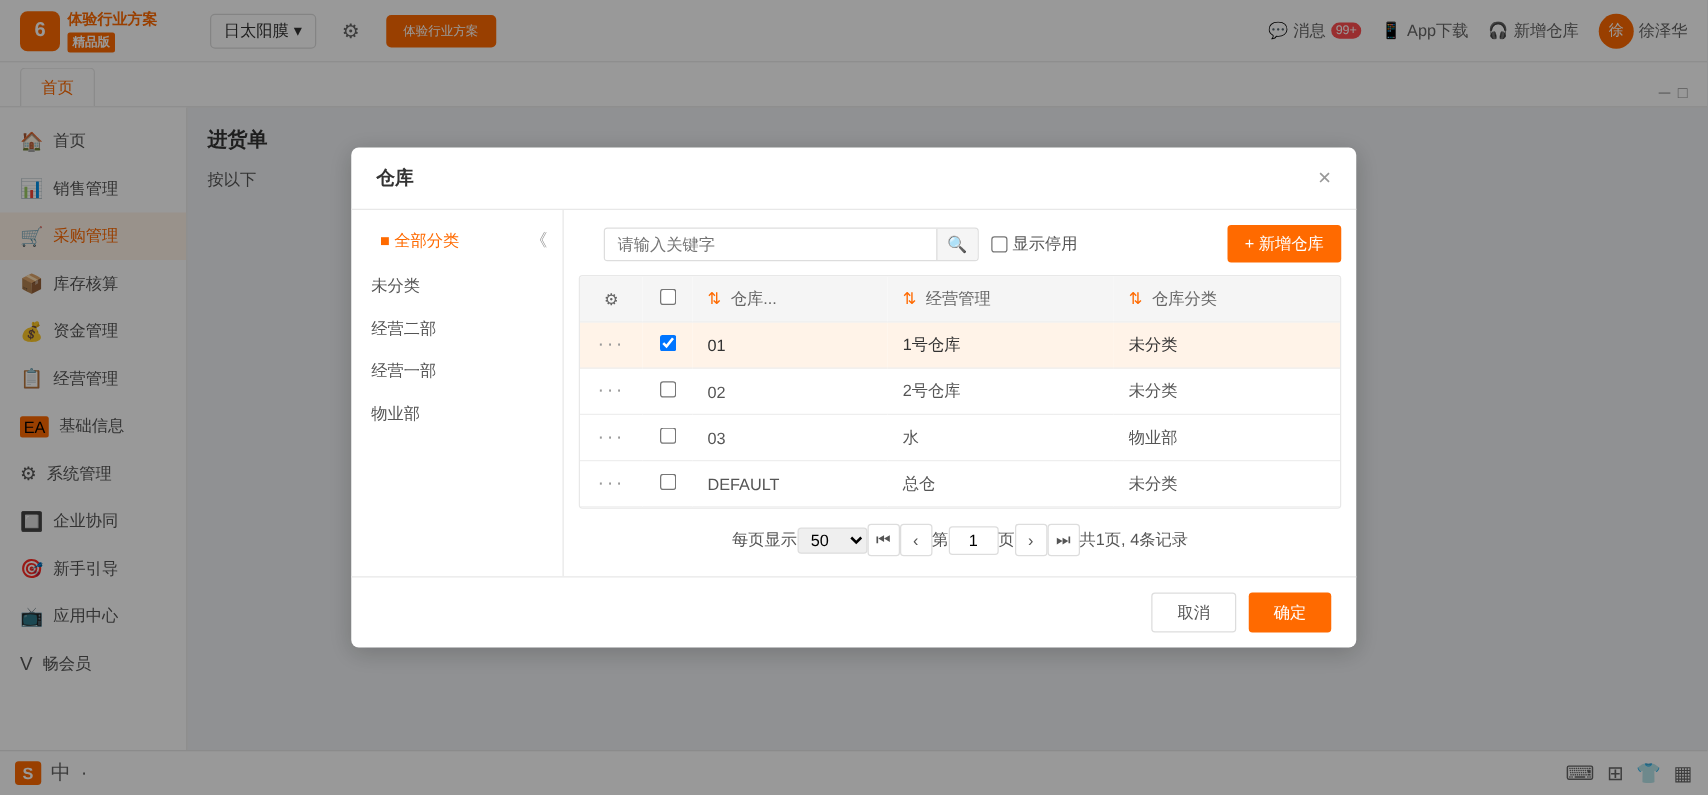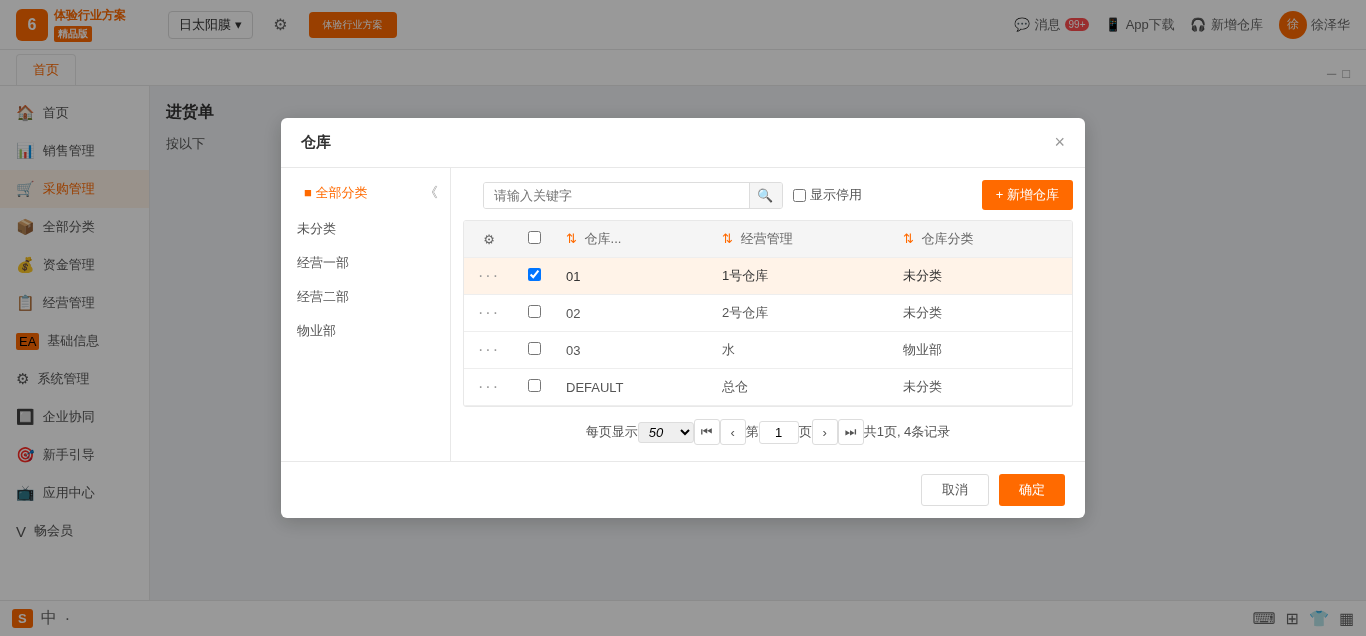"全部分类" span { text: 全部分类 -> 库存核算 }
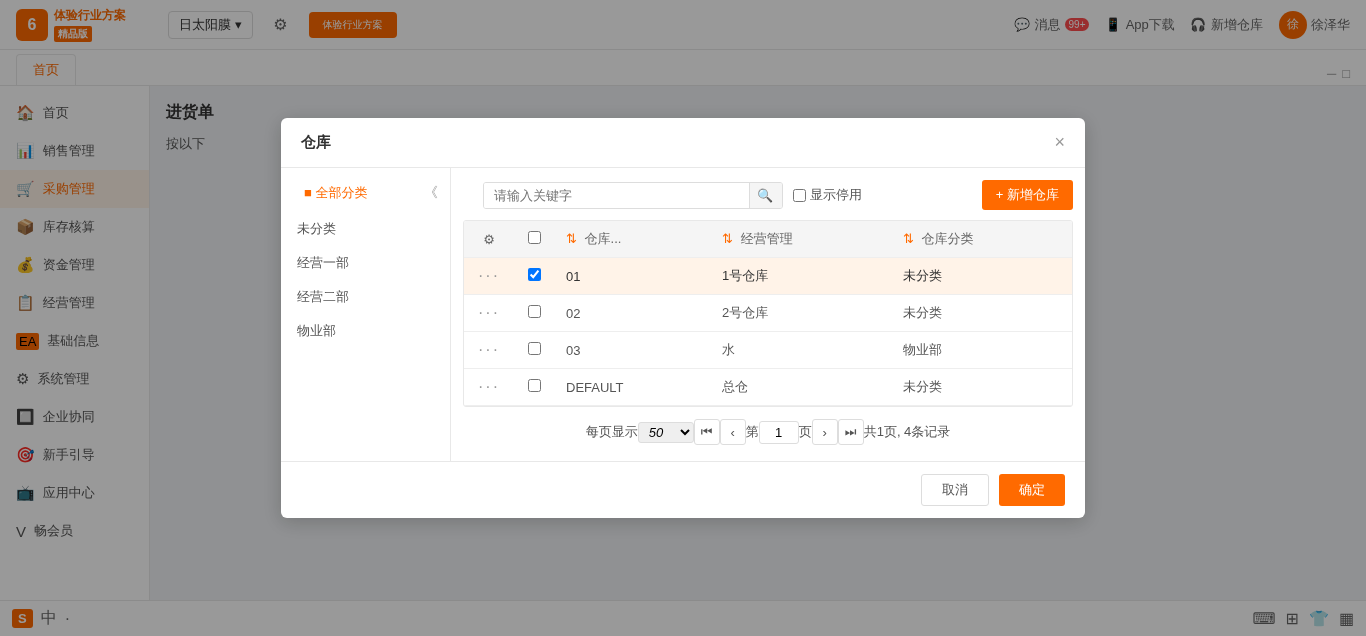"经营一部" div.left-panel-item { order: before "经营二部" -> after "经营二部" }
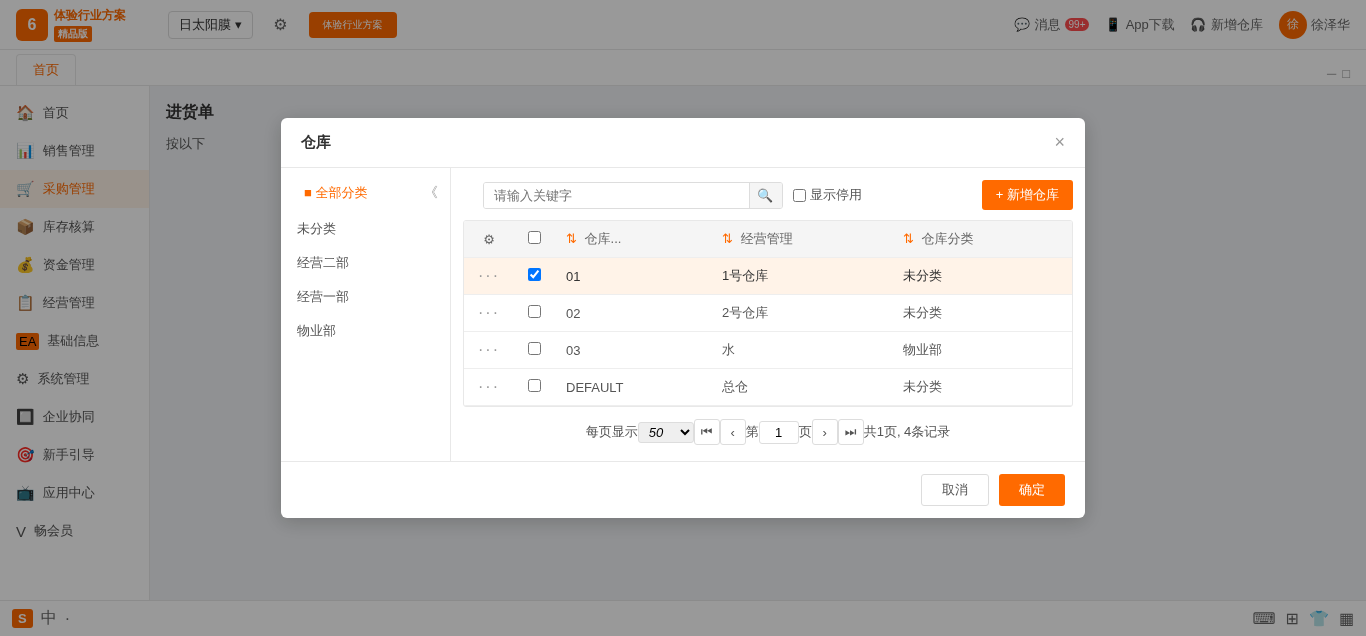"50" .page-size-select { font-style: italic -> none }
